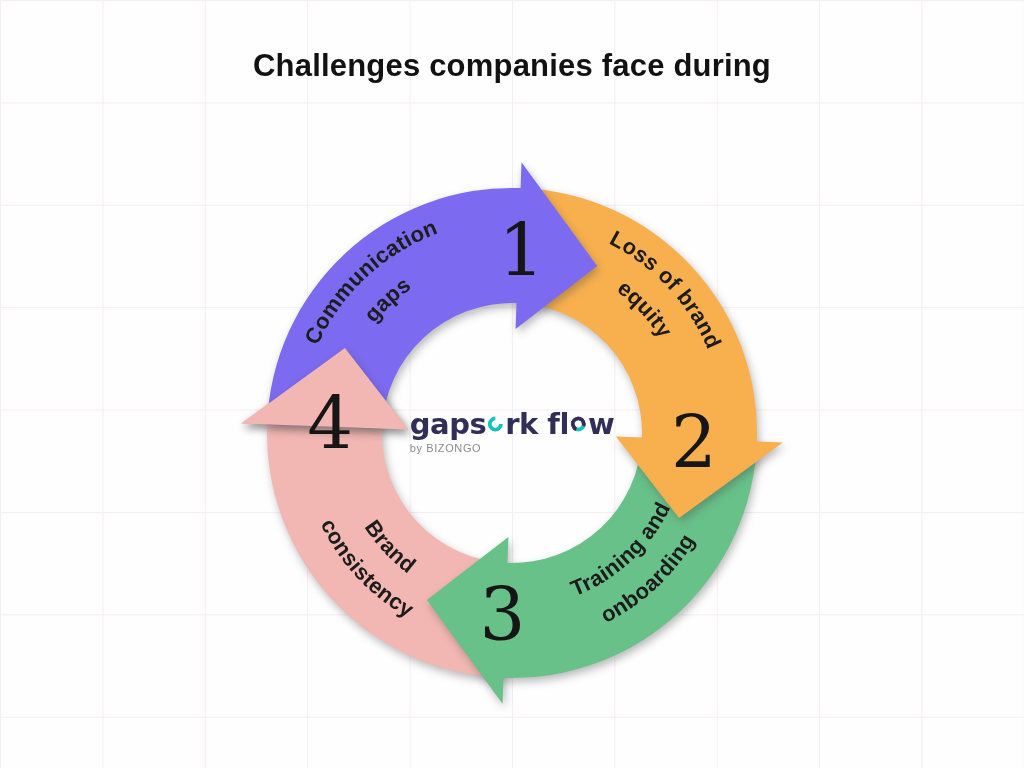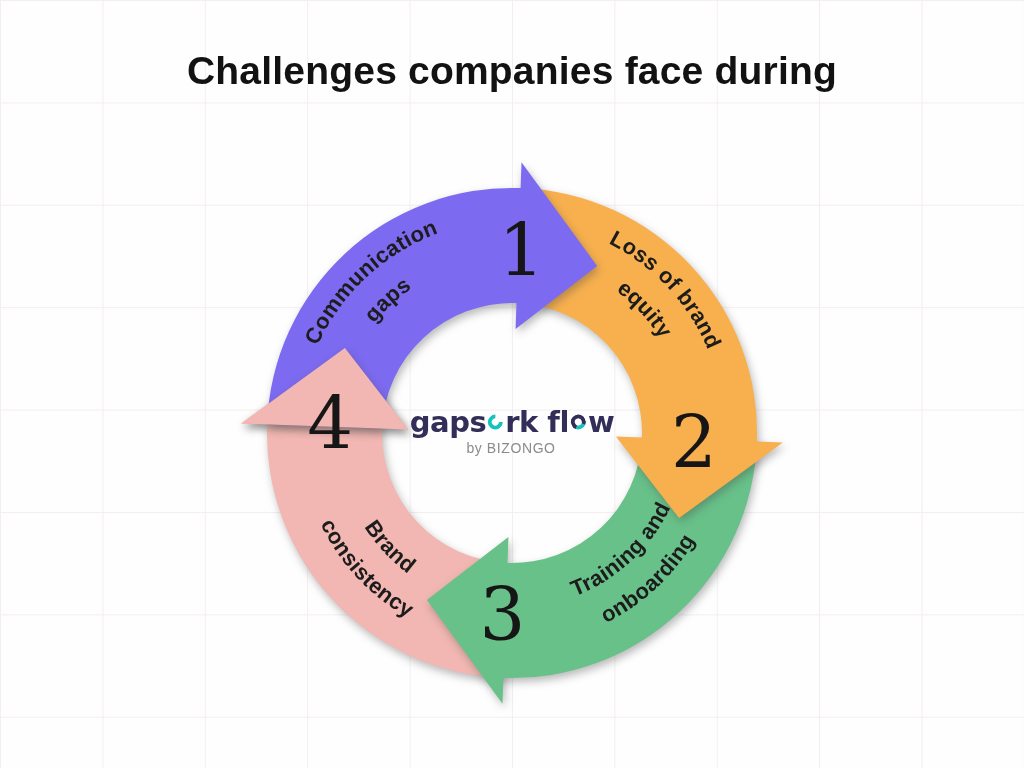"Challenges companies face during" .title { font-size: 39px -> 31px }
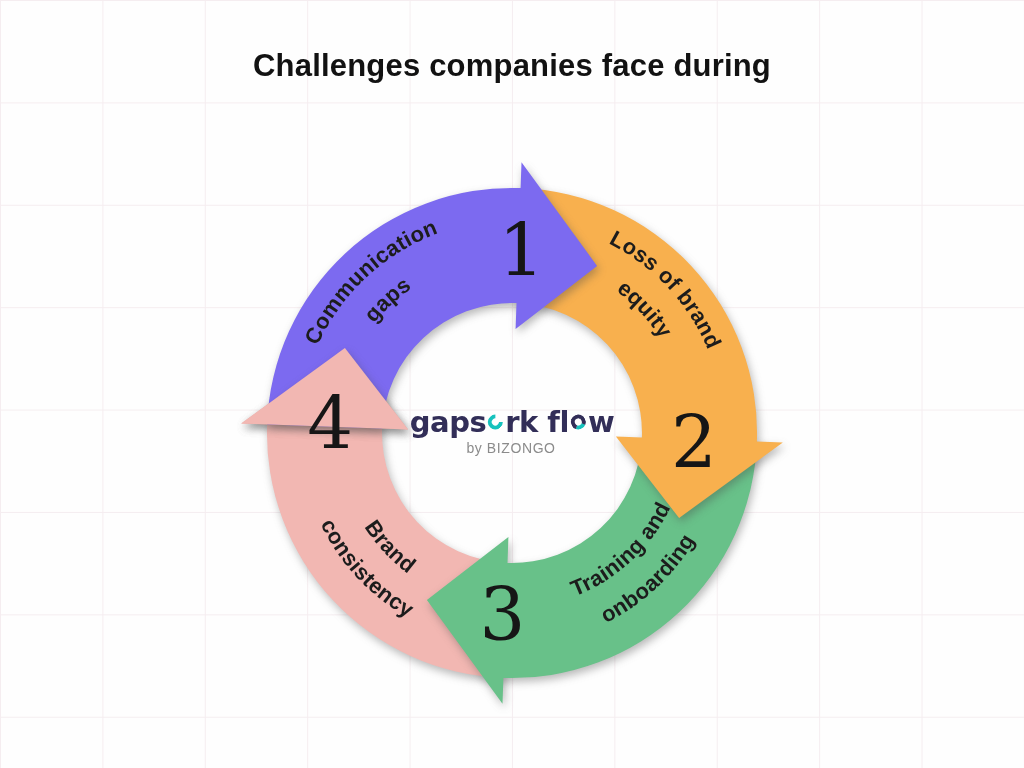"by BIZONGO" .logo-byline { font-size: 14px -> 11px; text-align: center -> left }
